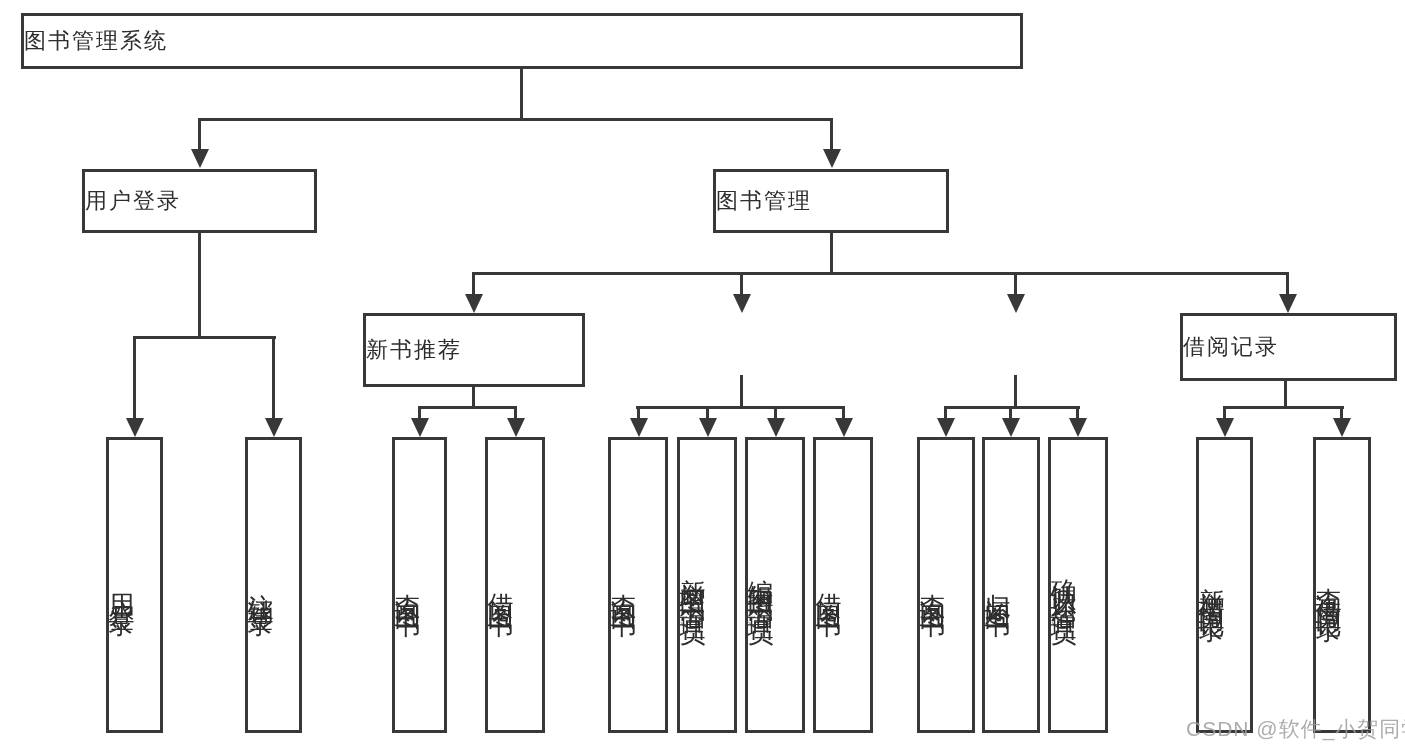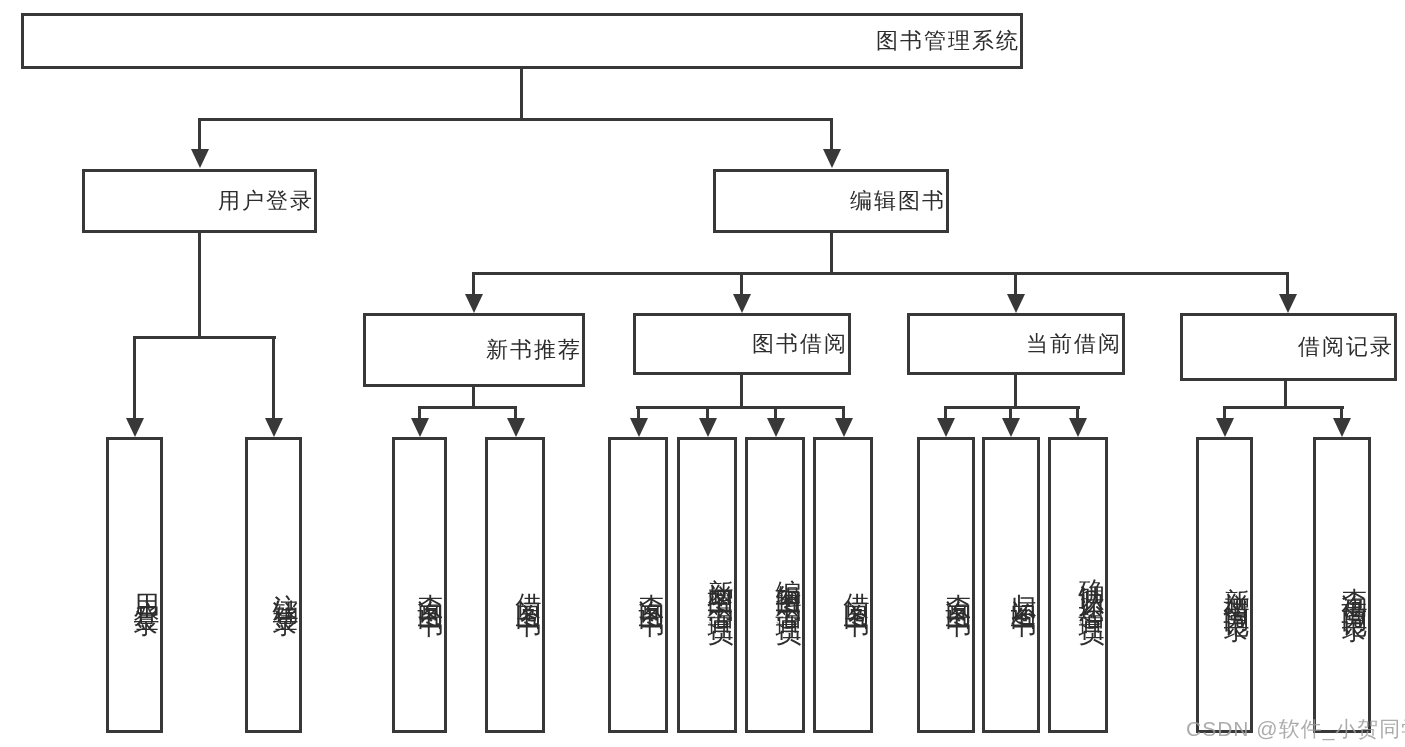"图书管理系统" .box { justify-content: flex-end -> flex-start }
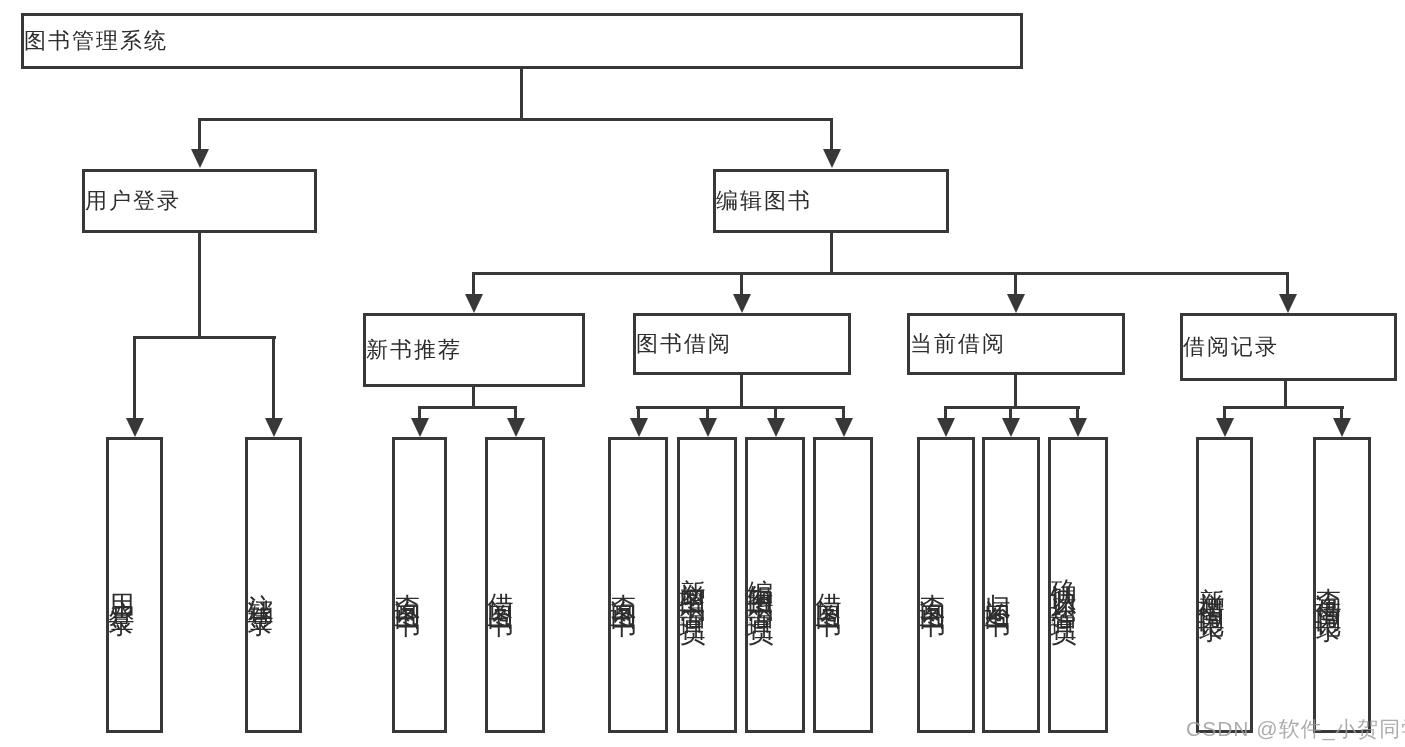"编辑图书" span { text: 编辑图书 -> 图书管理 }
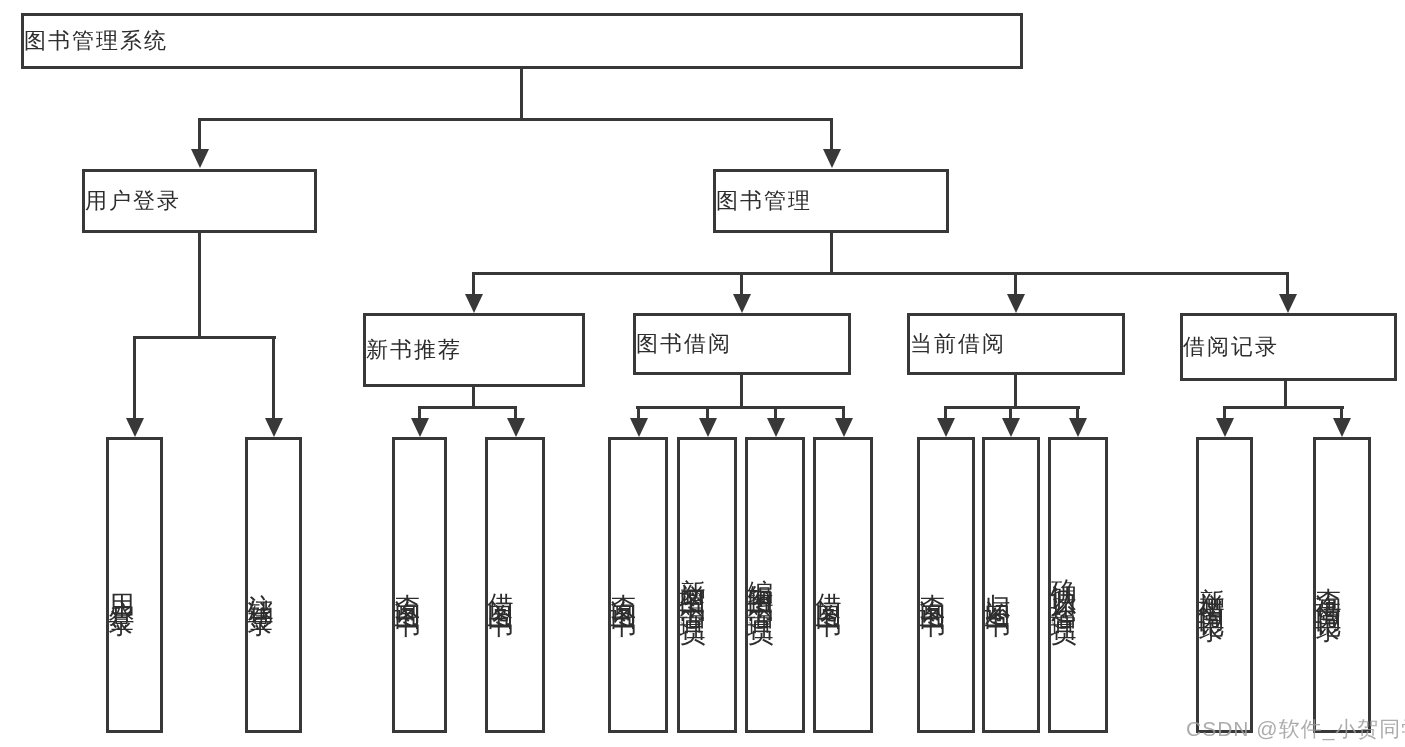"图书借阅" div.box { html: <div> <span>图书借阅</span> </div> -> none }
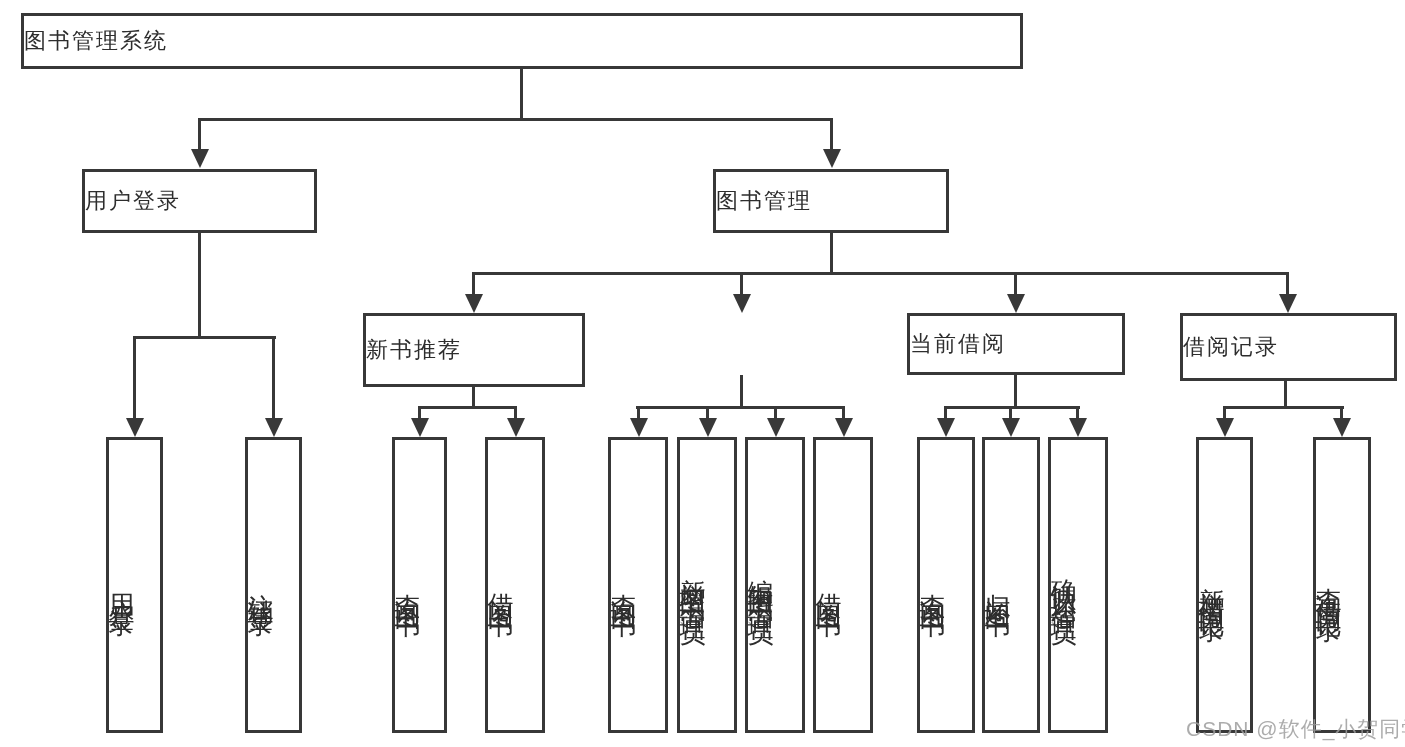"当前借阅" div.box { html: <div> <span>当前借阅</span> </div> -> none }
